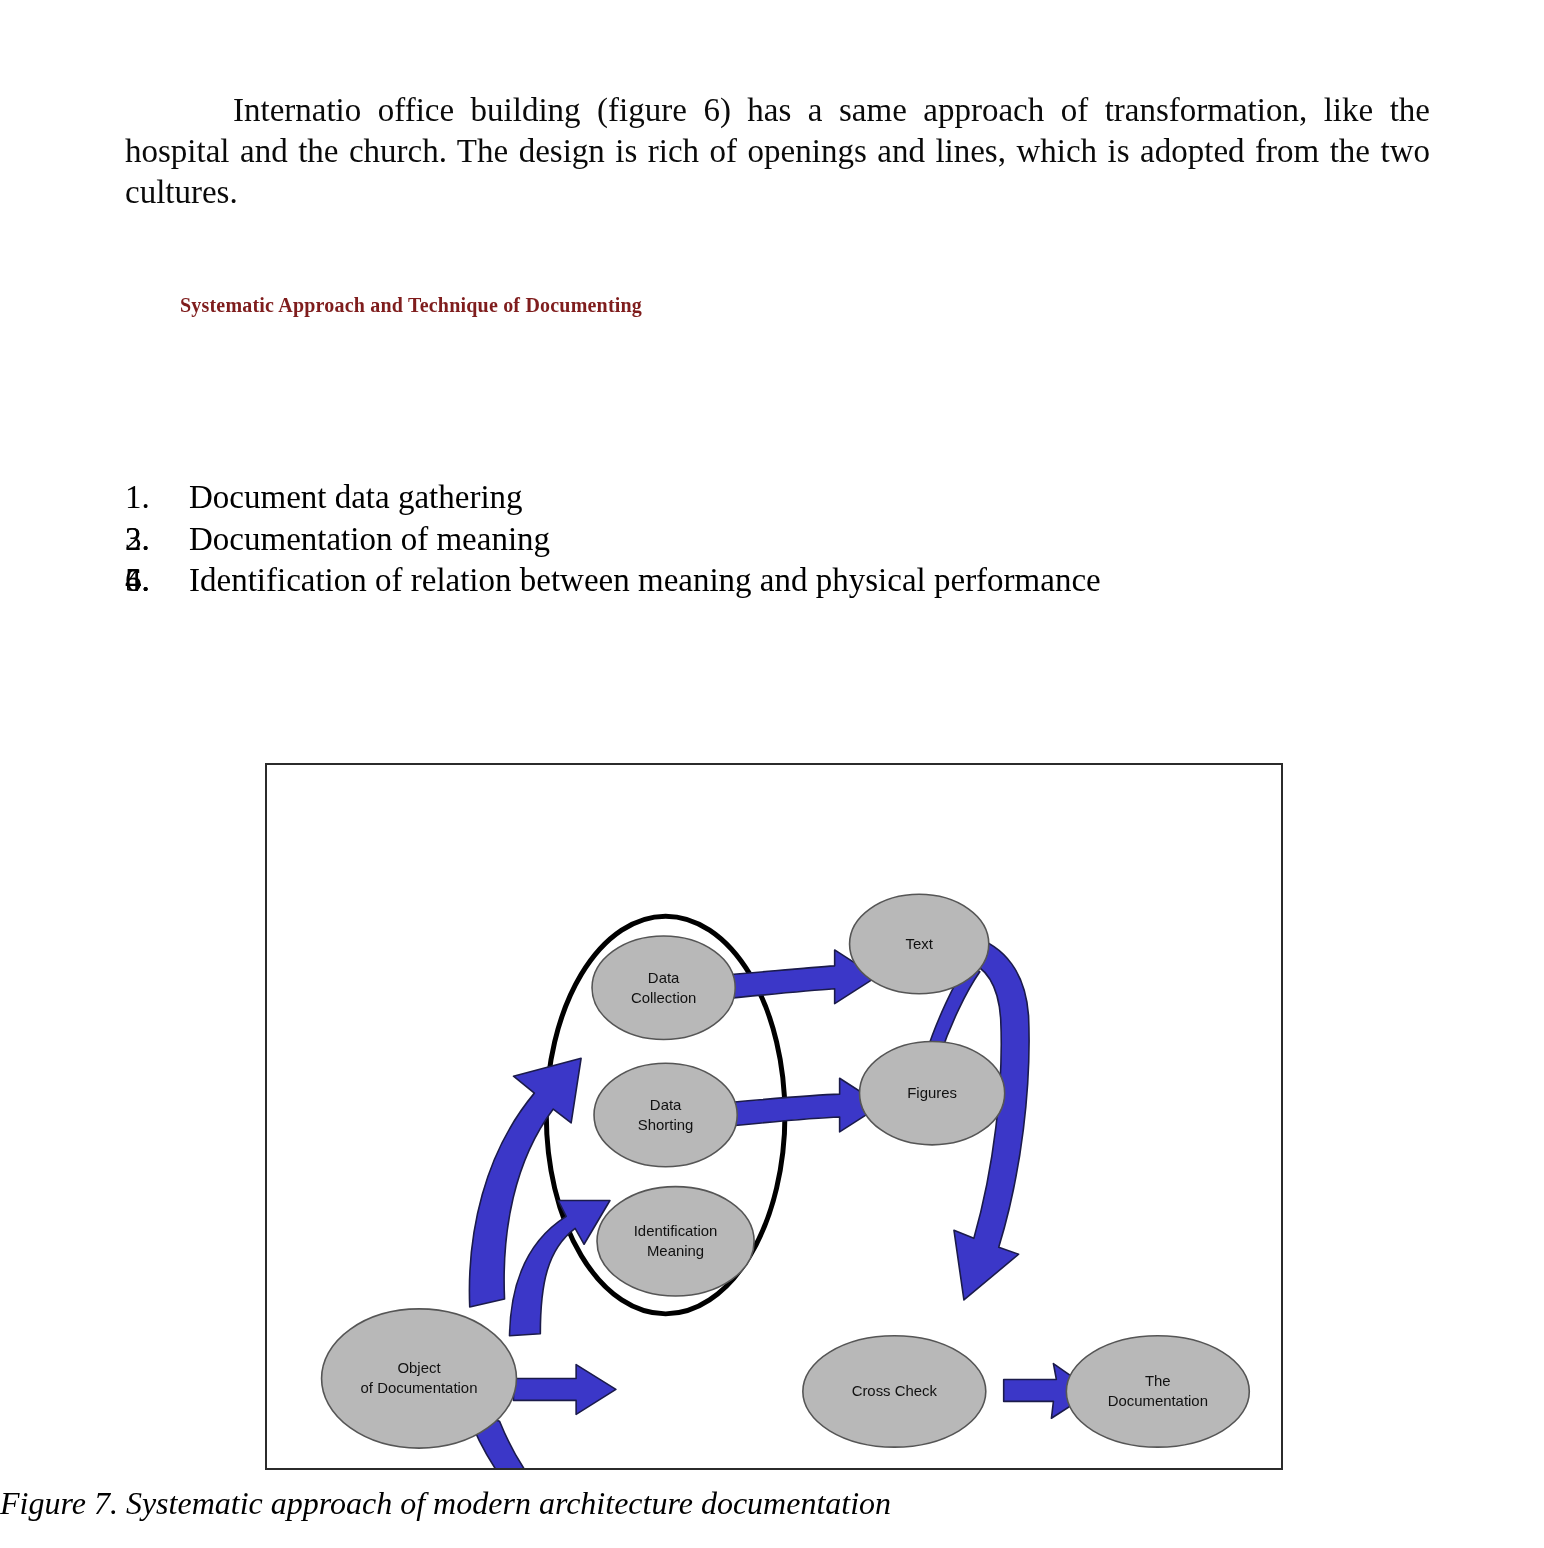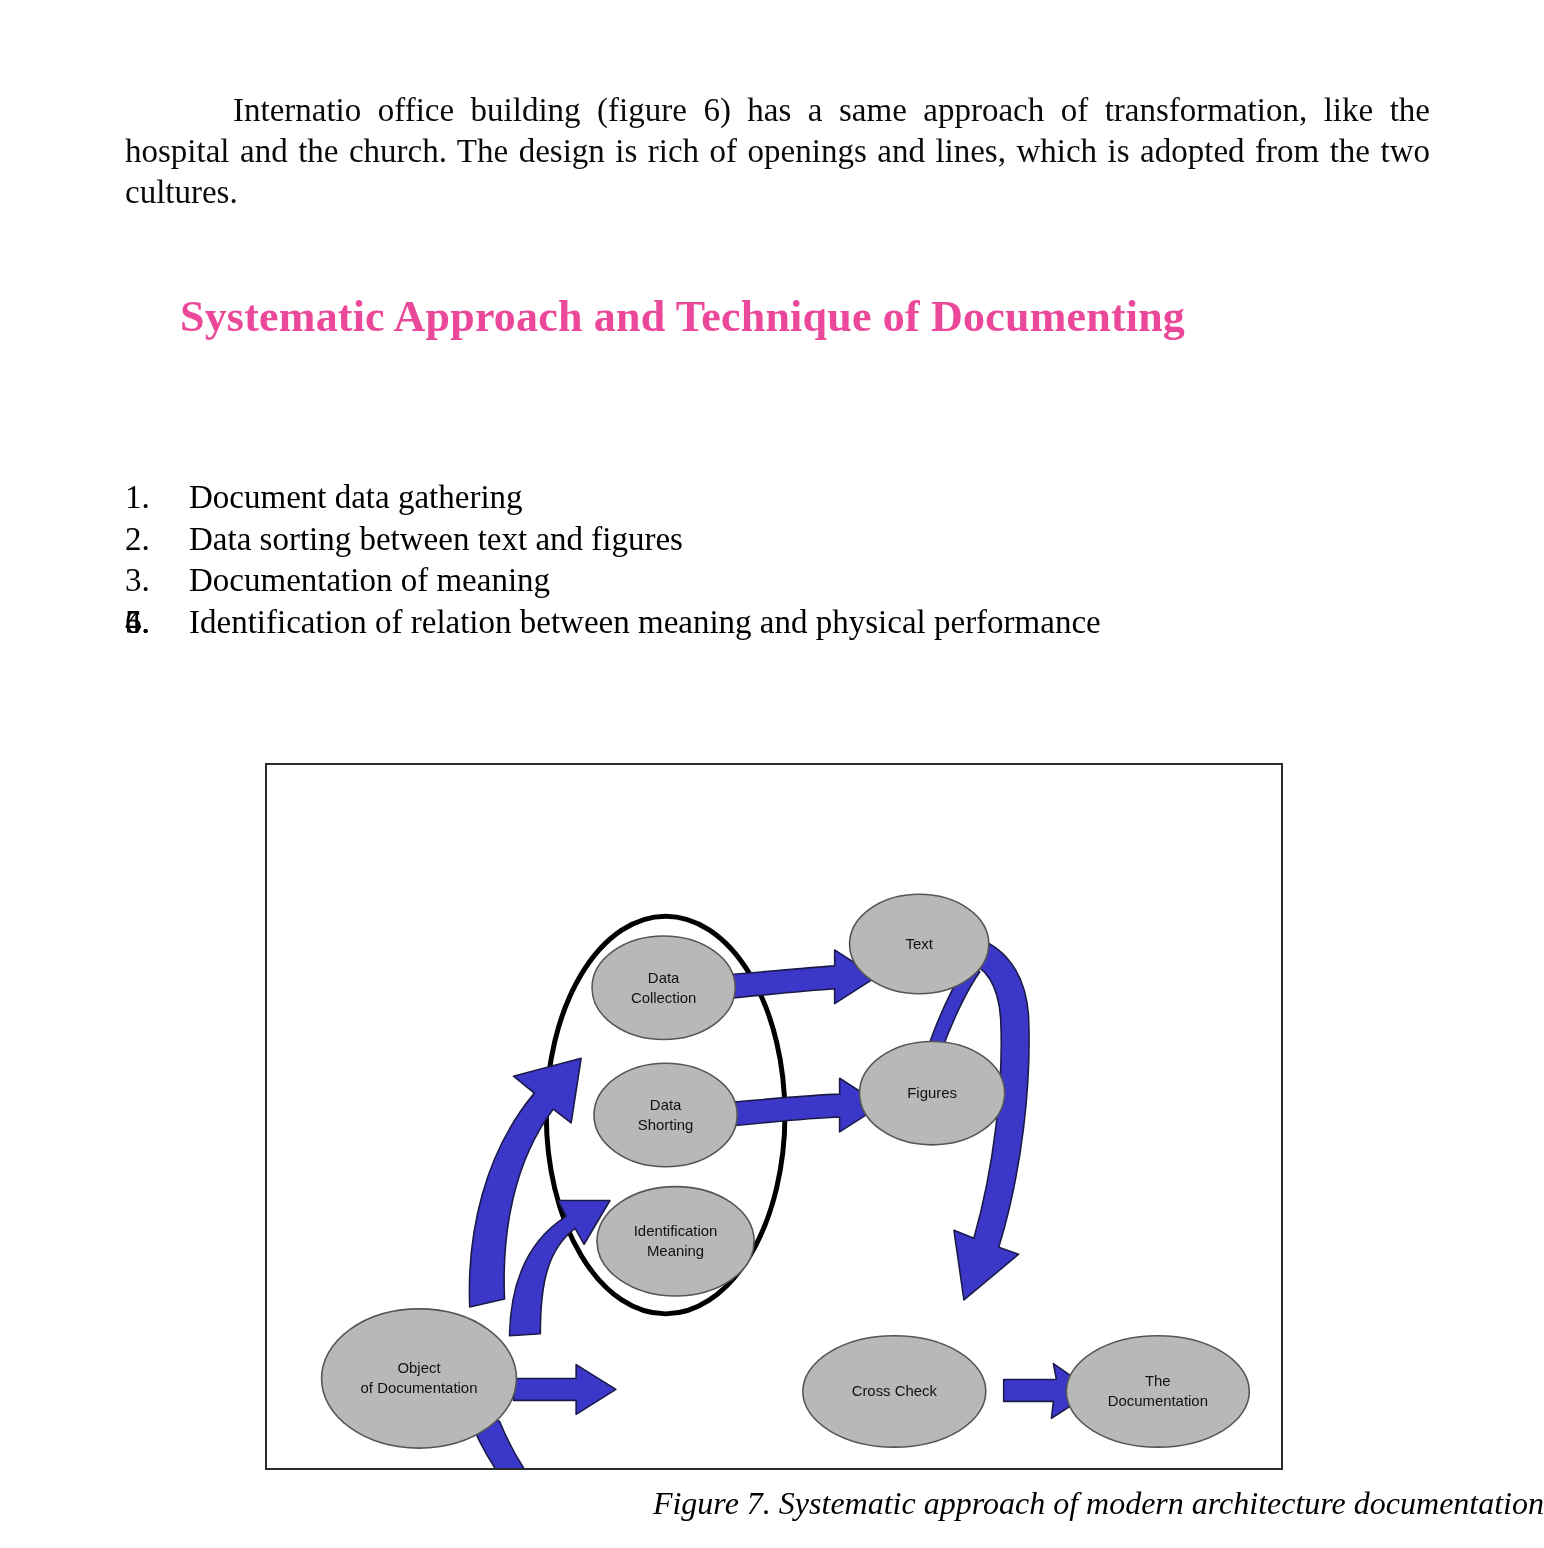"Systematic Approach and Technique of" #section-heading { color: #ec4899 -> #7f1d1d; font-size: 44px -> 20px; top: 254px -> 277px }
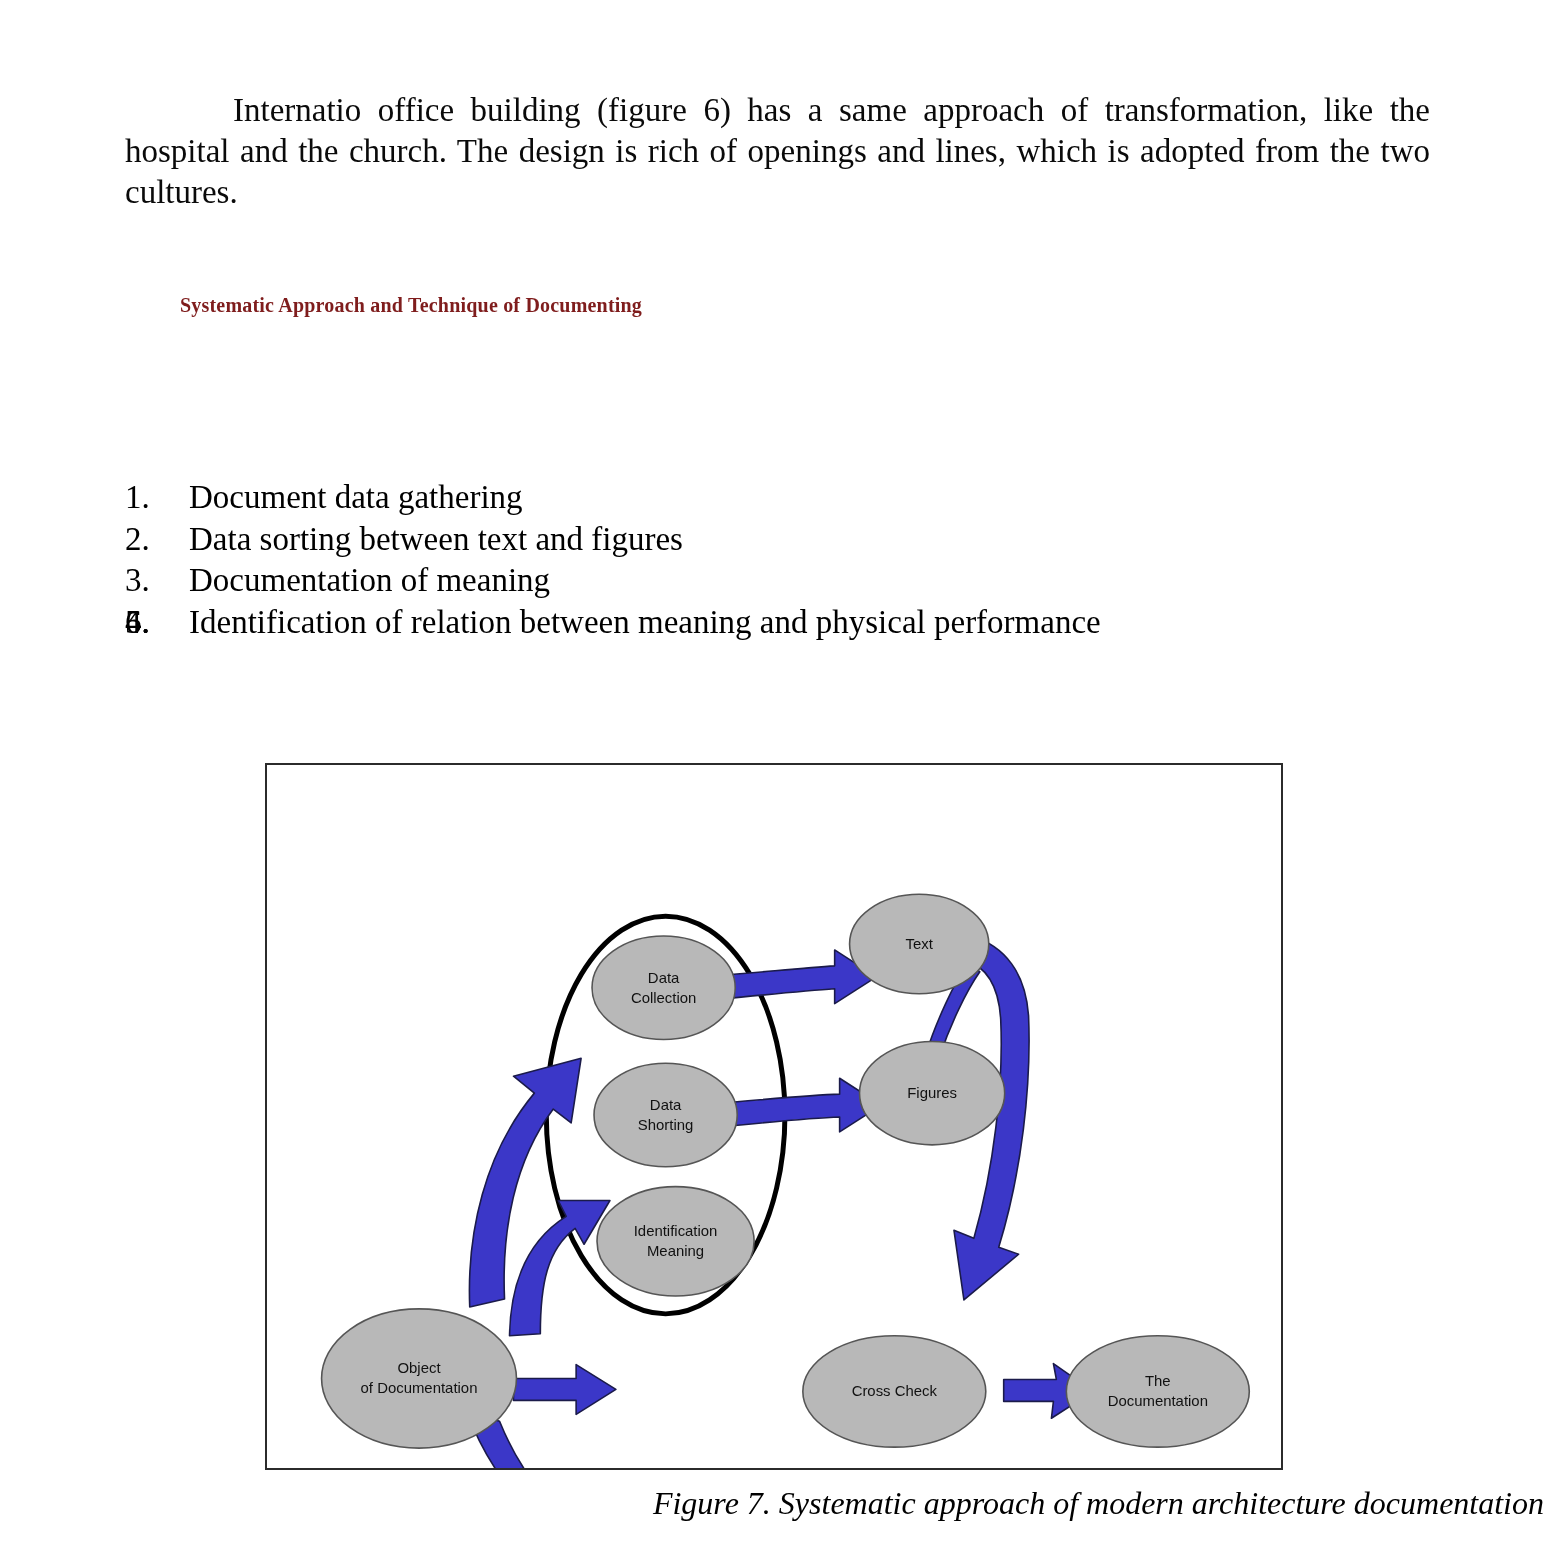"Data sorting between text and" span { html: <span>Data sorting between text and figures</span> -> none }
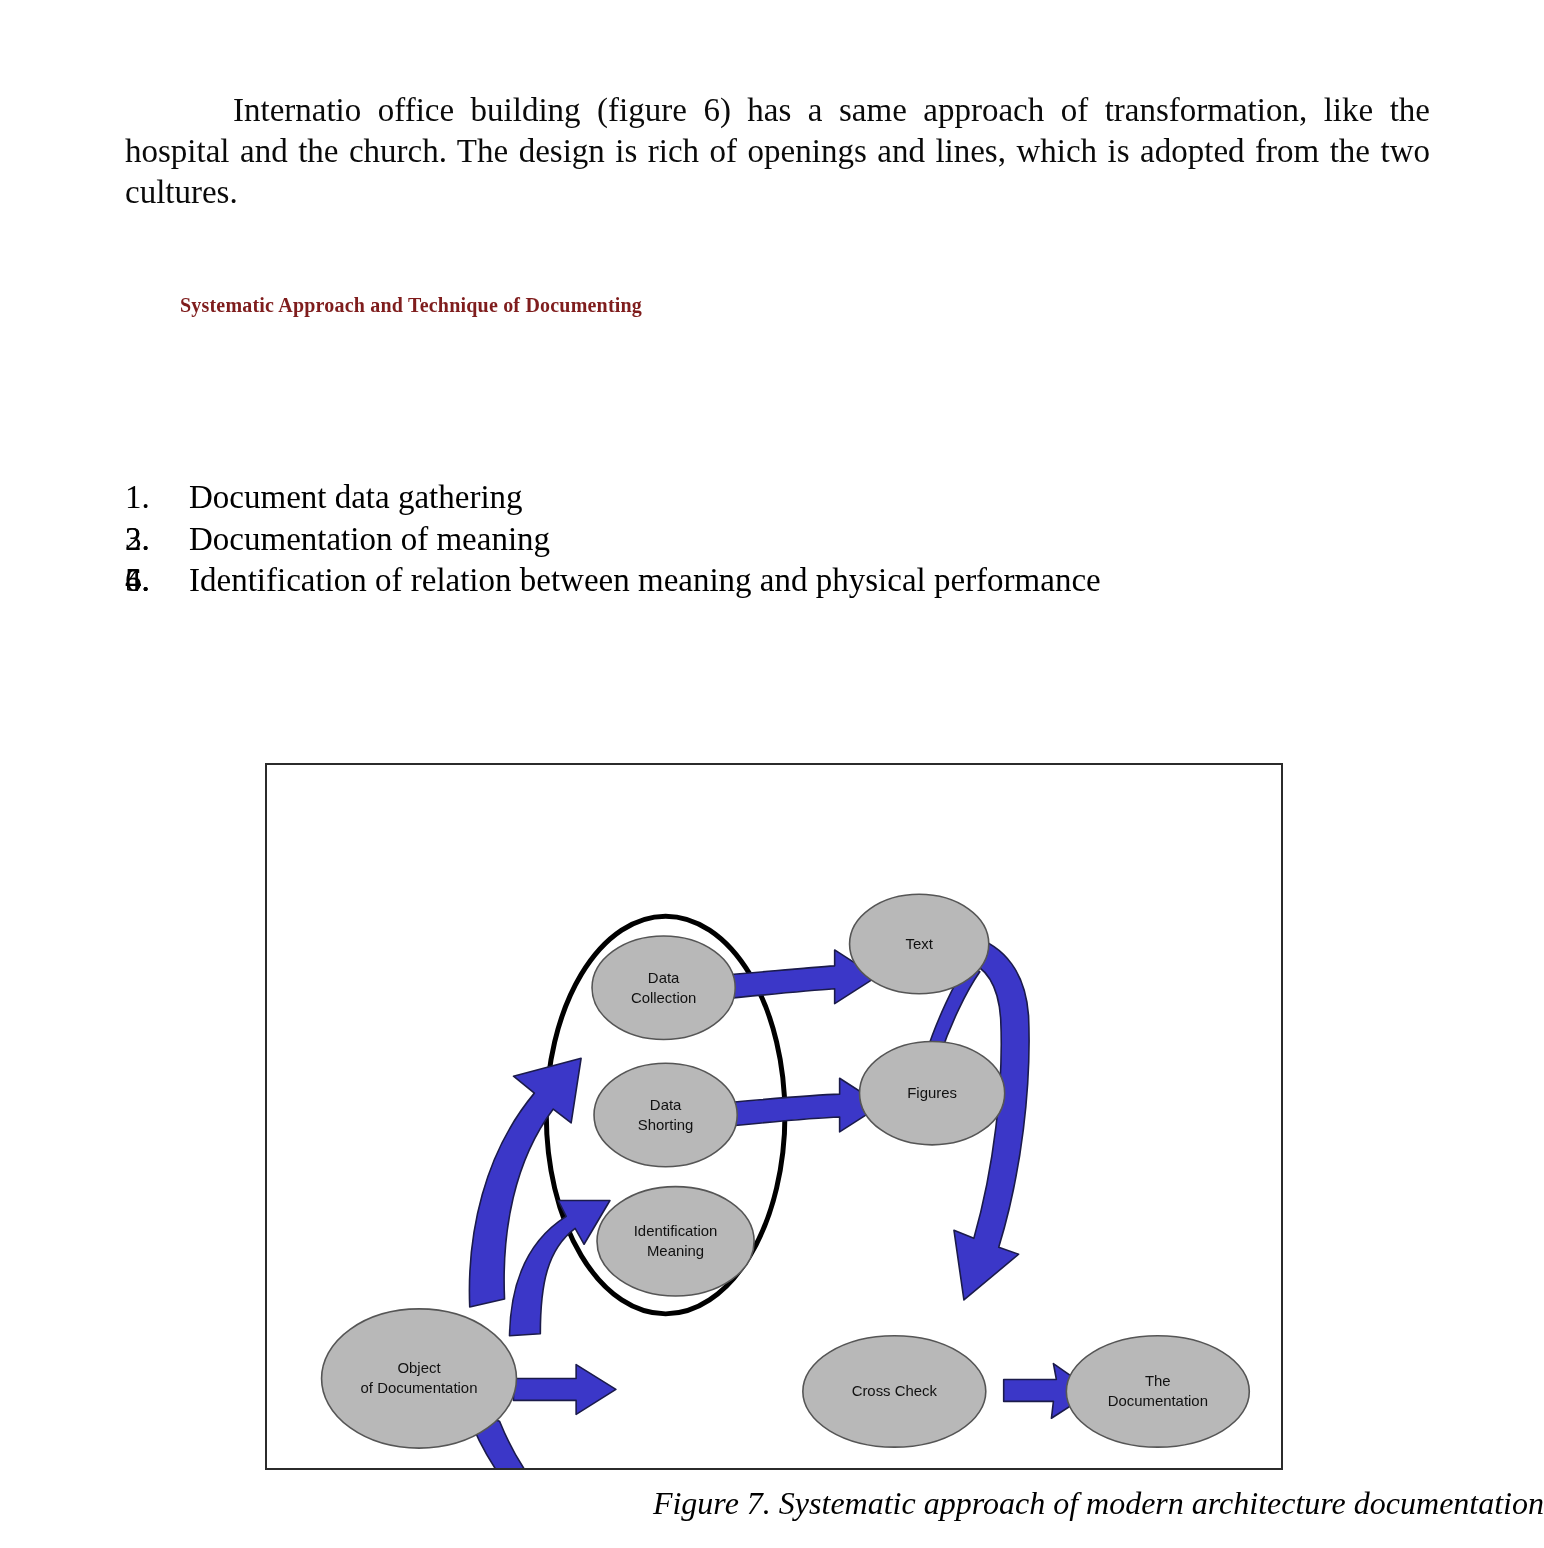"Figure 7. Systematic approach of" #figure-caption { text-align: right -> left }
